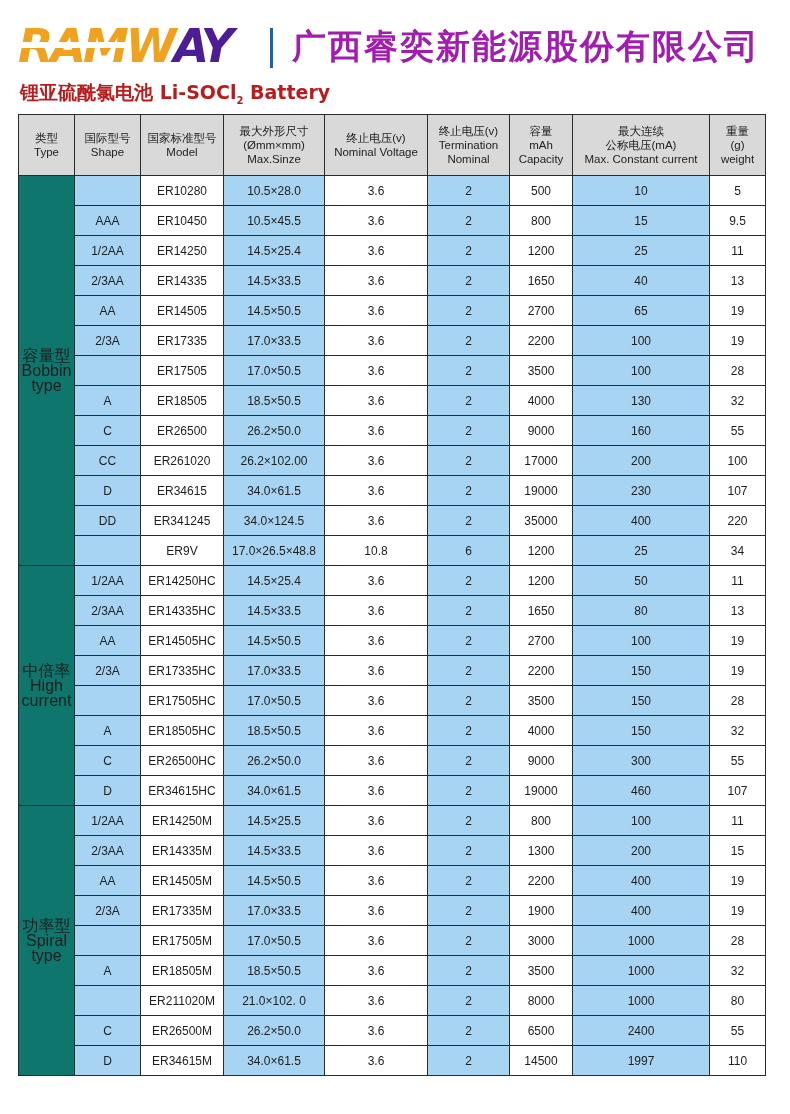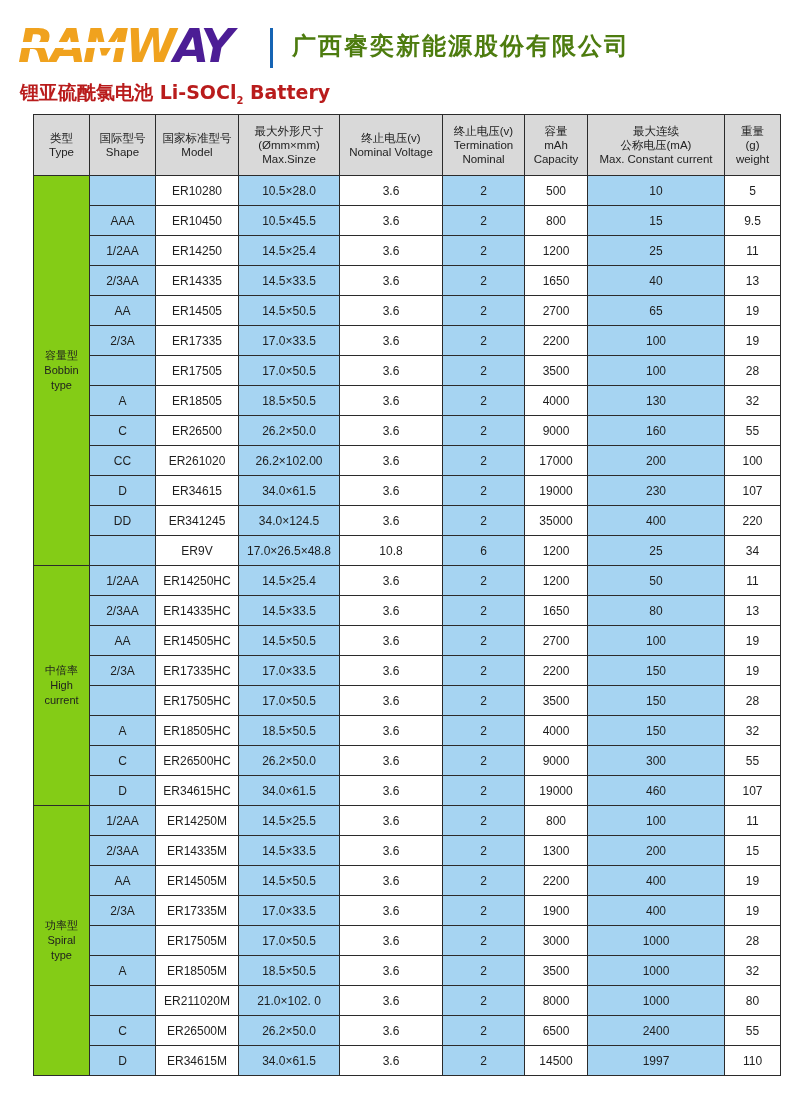"广西睿奕新能源股份有限公司" .company { color: #4d7c0f -> #a21caf; font-size: 24px -> 34px }
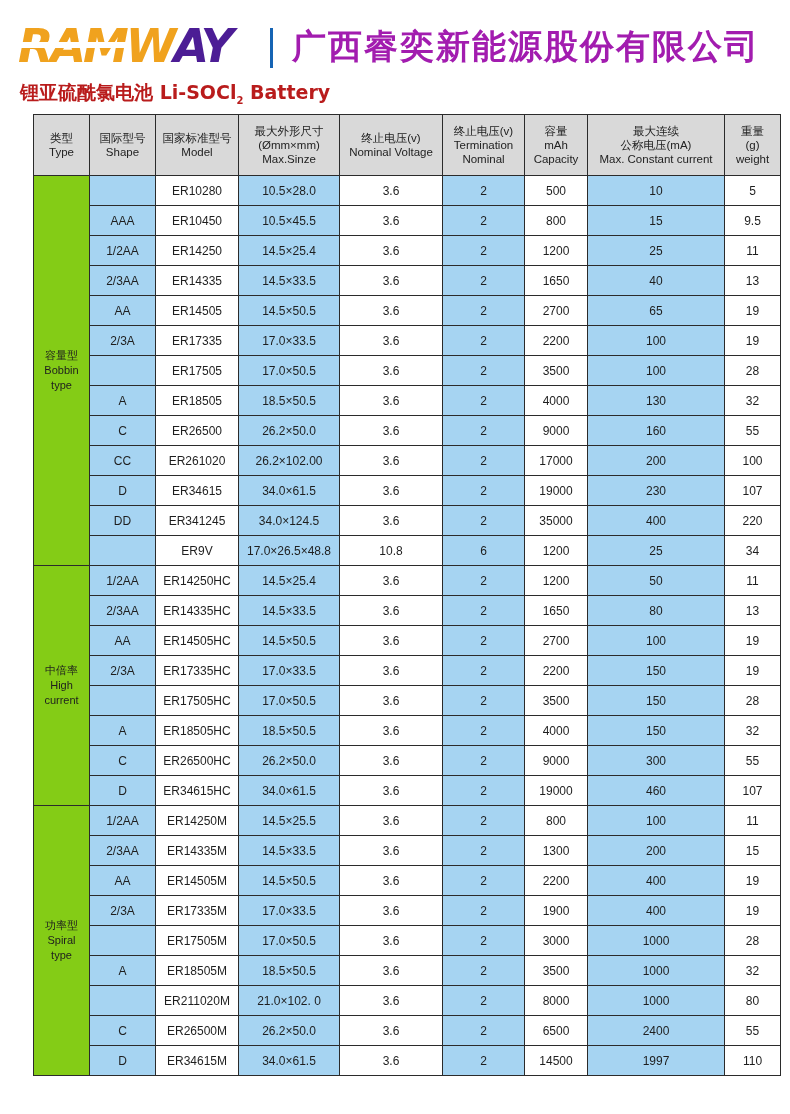"类型" table { left: 33px -> 18px }
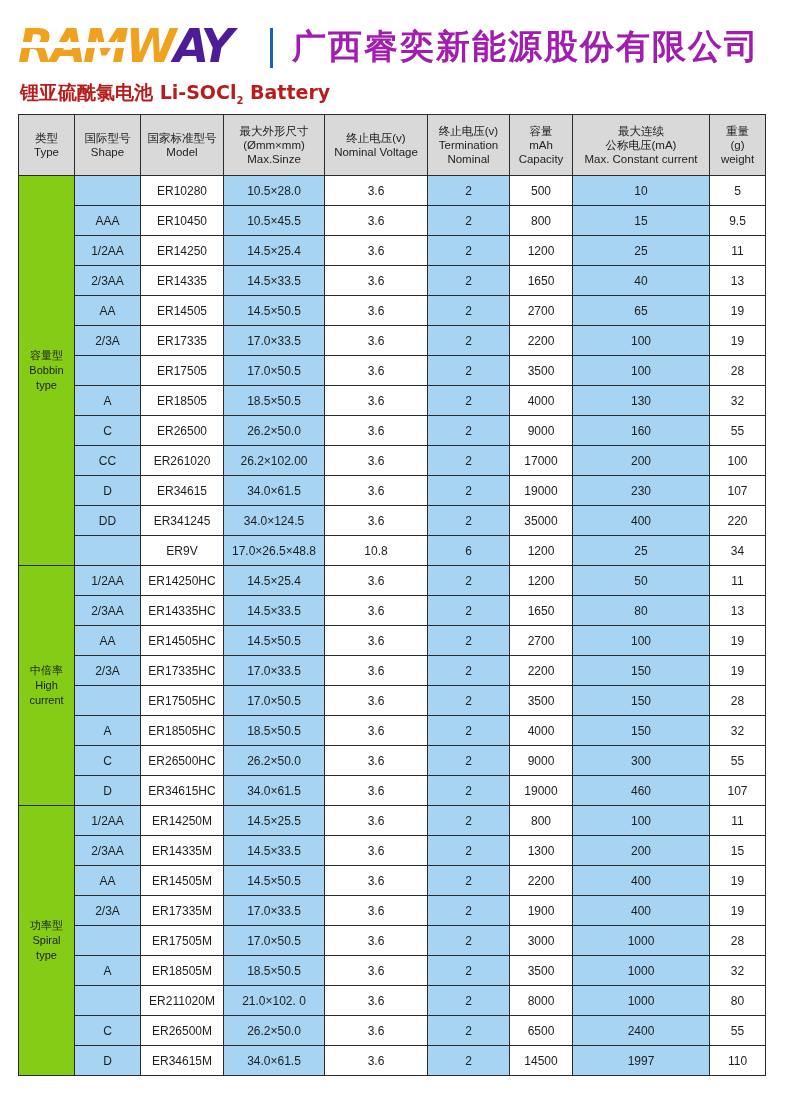"容量型" td.cat { background: #84cc16 -> #0f766e; font-size: 11px -> 16px }
